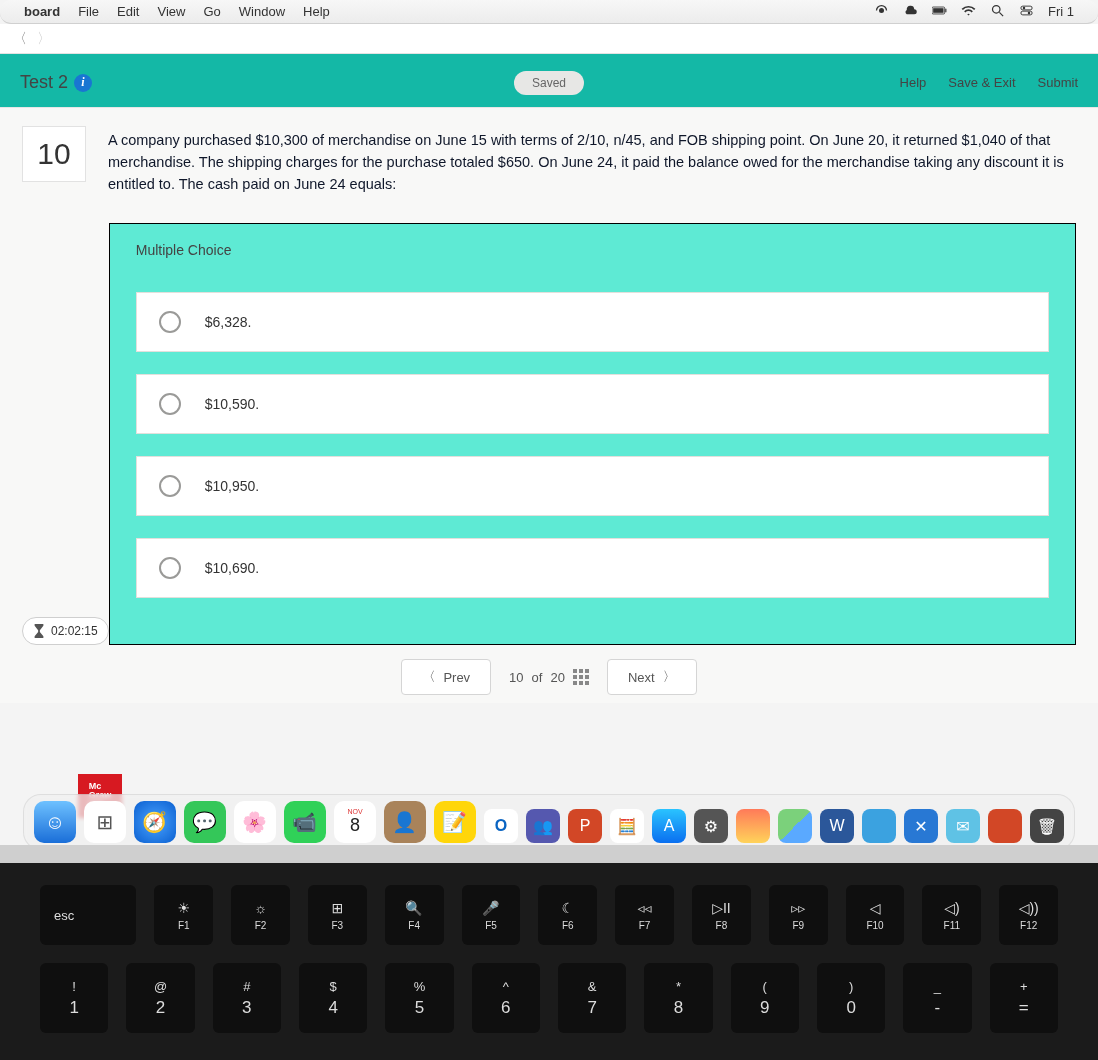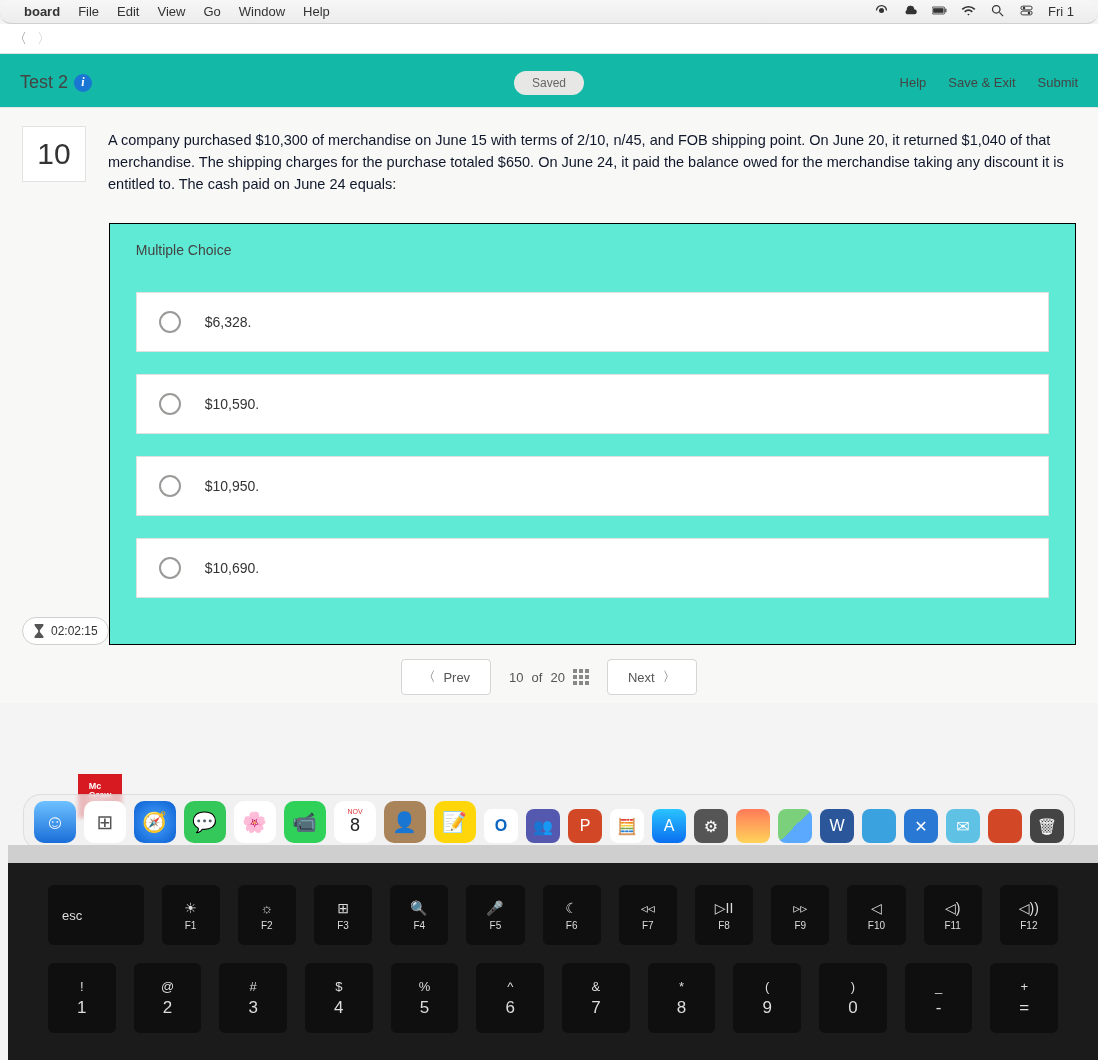"esc" .laptop-edge { left: 8px -> 0 }
